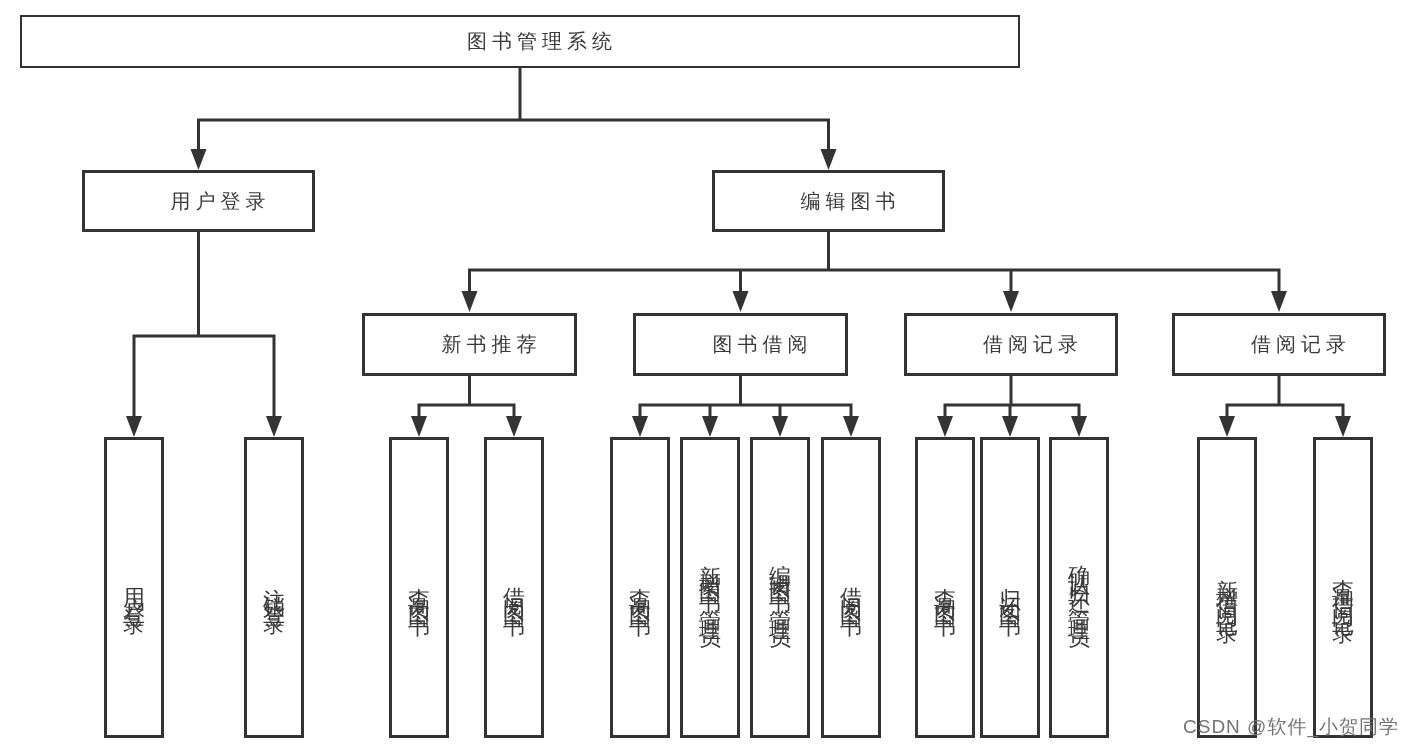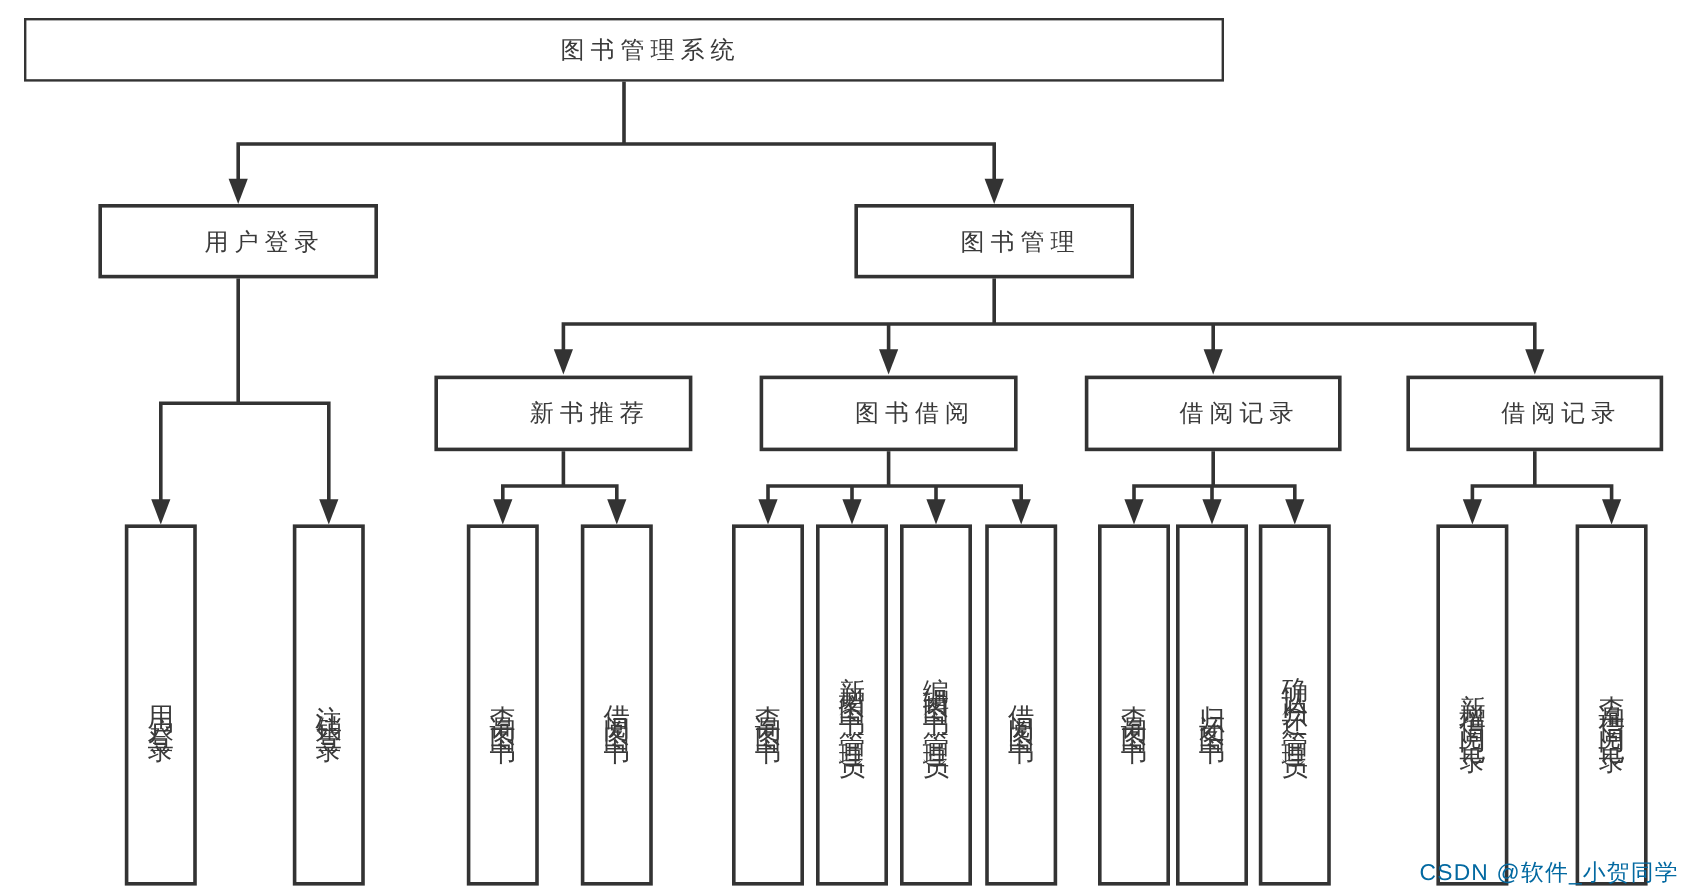"图书管理" div.node { text: 图书管理 -> 编辑图书 }
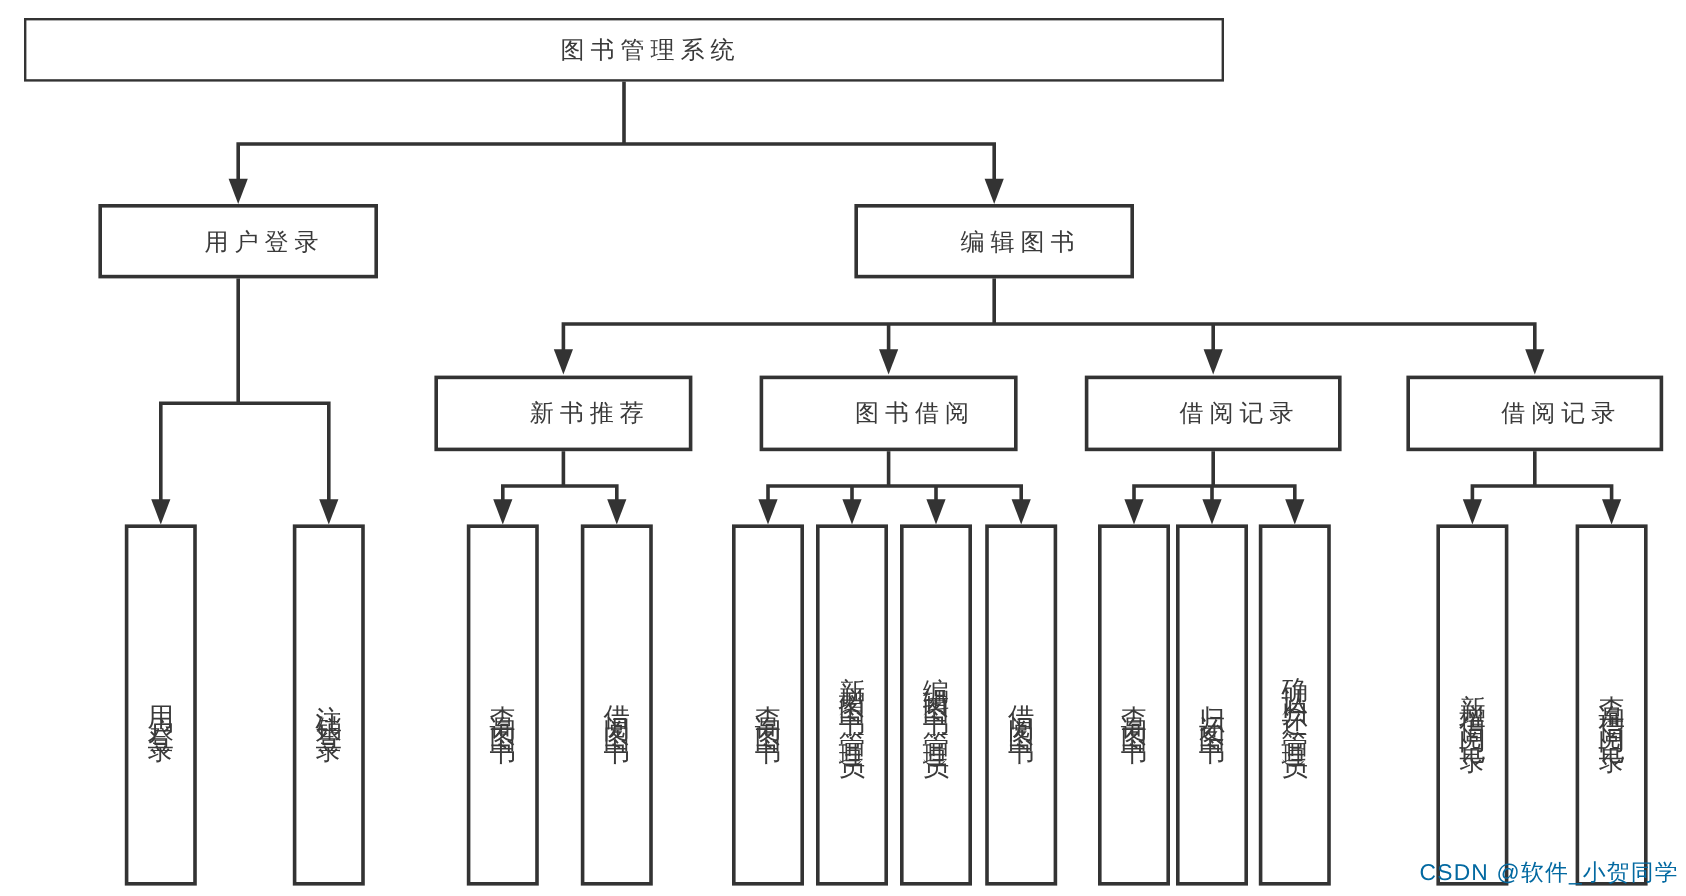"CSDN @软件_小贺同学" .watermark { color: #0369a1 -> #737373 }
